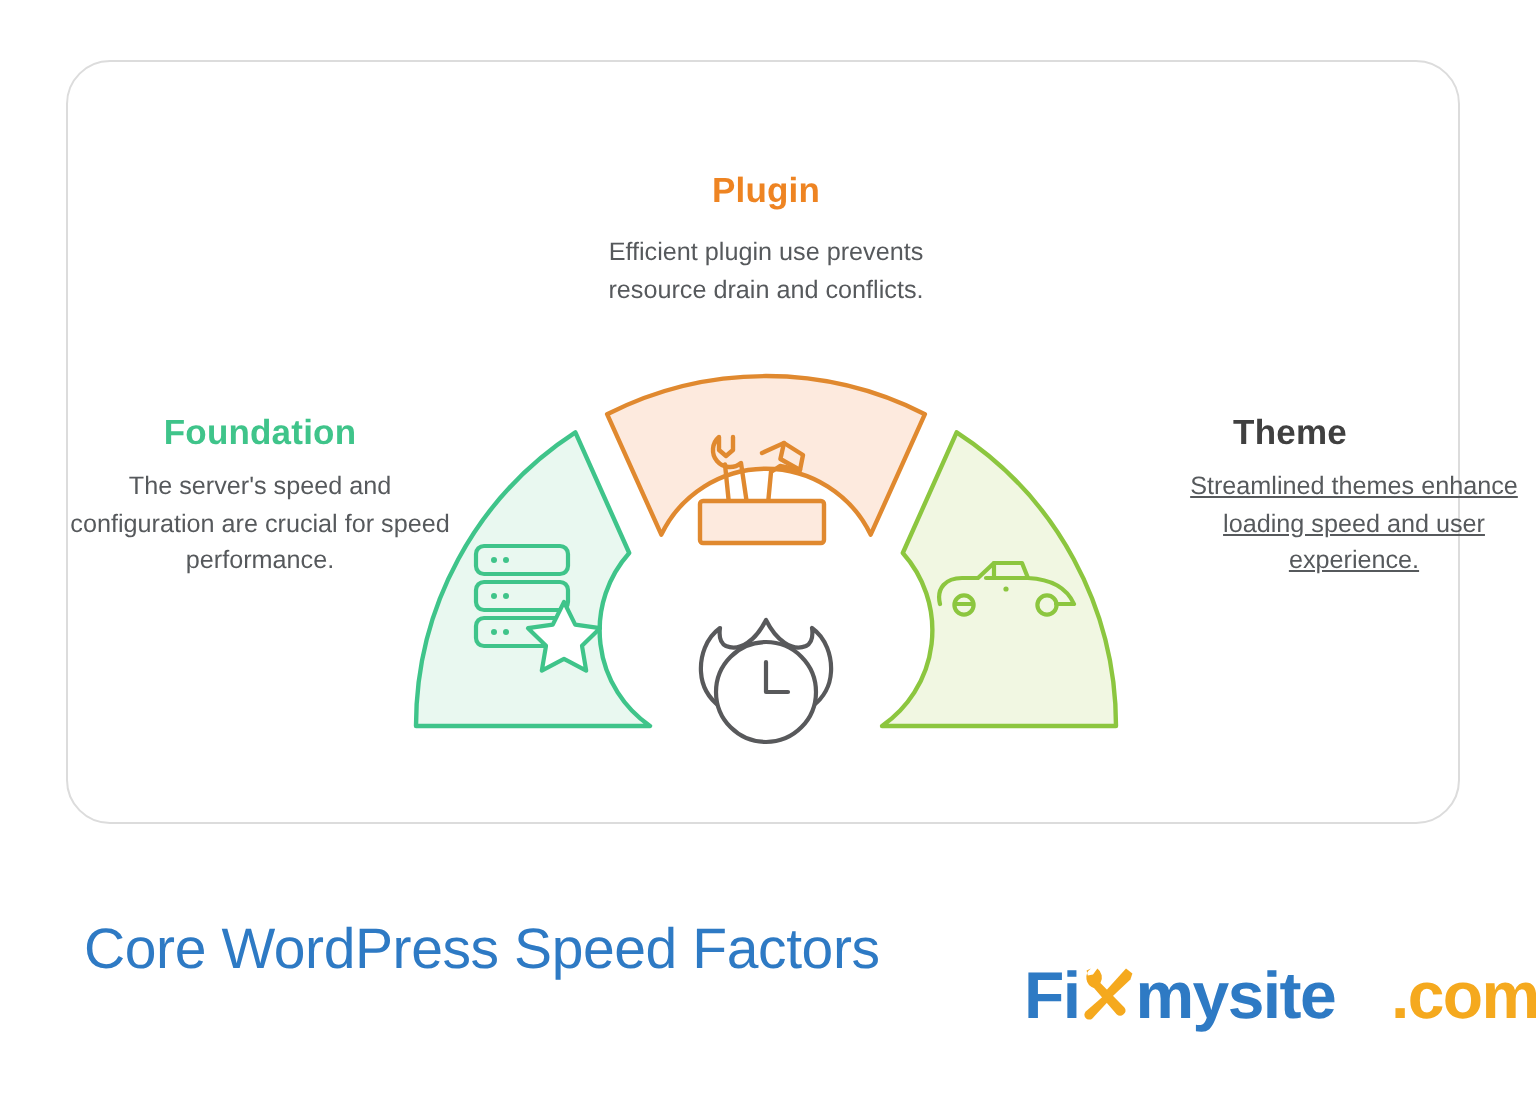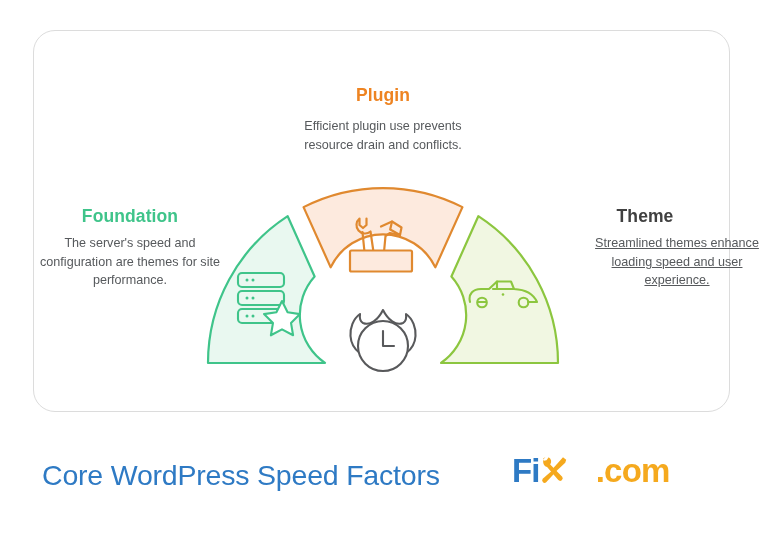"The server's speed and configuration" div.sect-desc { text: themes for site -> crucial for speed }
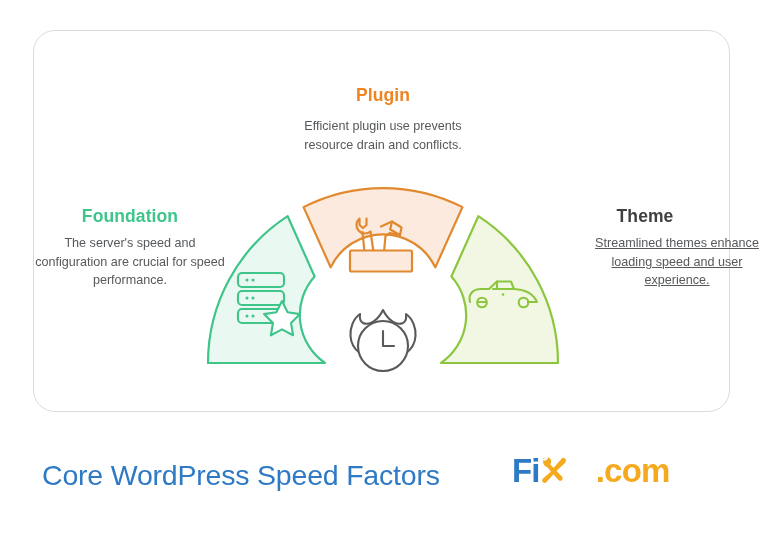"Fi" #logo { top: 448px -> 475px }
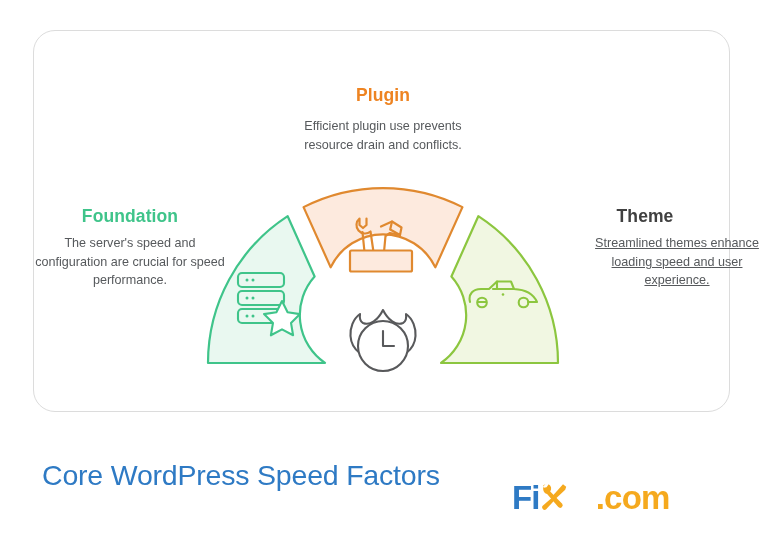"mysite" span.logo-txt { html: none -> <span>mysite</span> }
